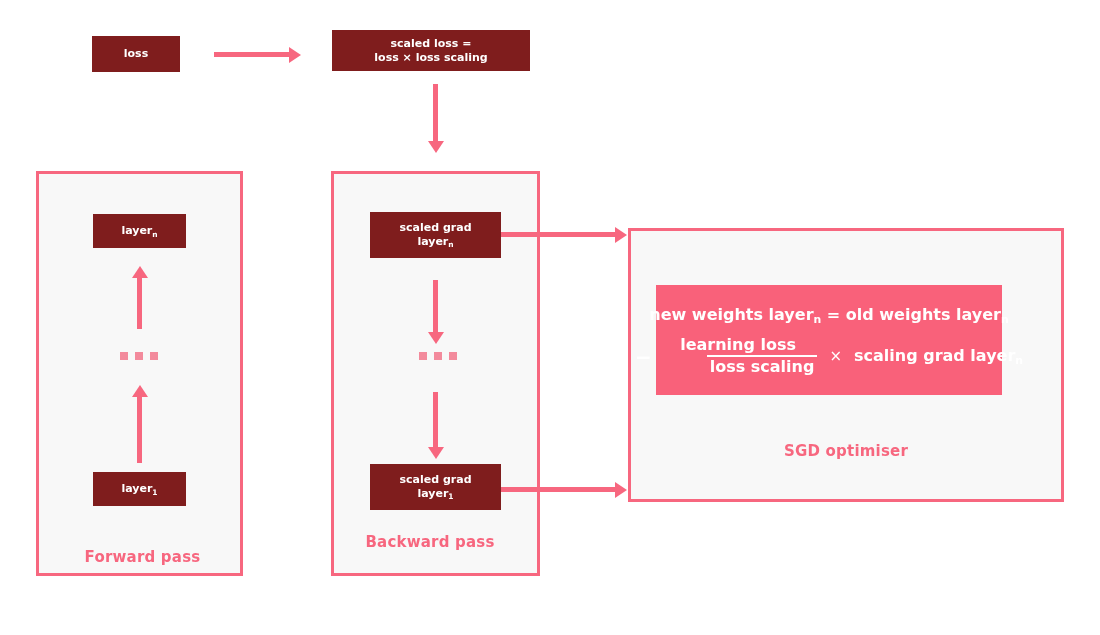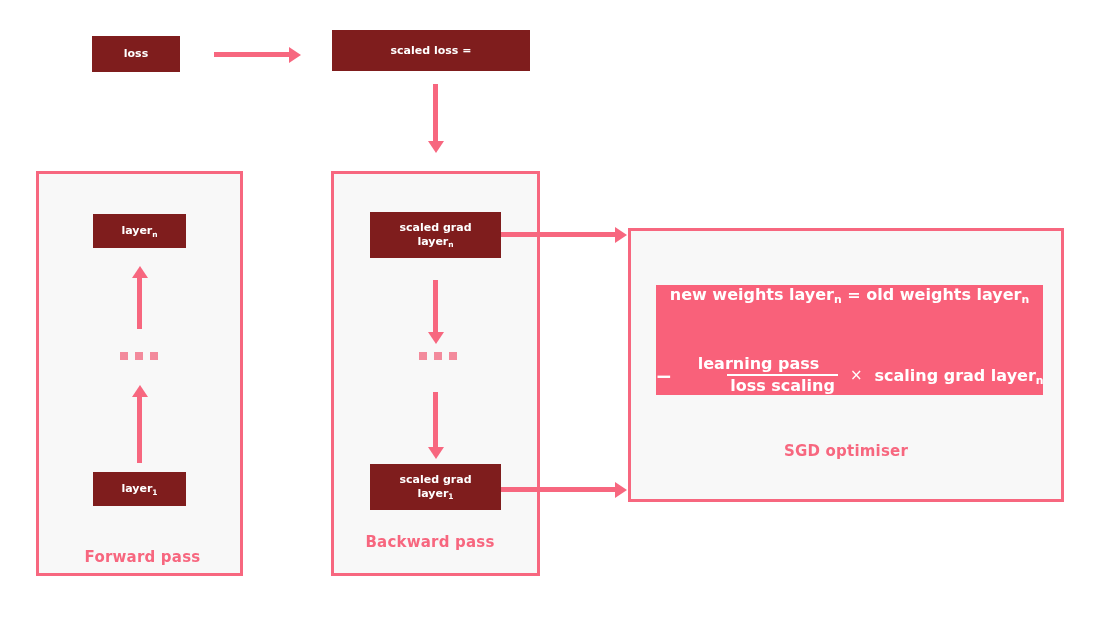"loss × loss scaling" span.ln { html: none -> <span>loss × loss scaling</span> }
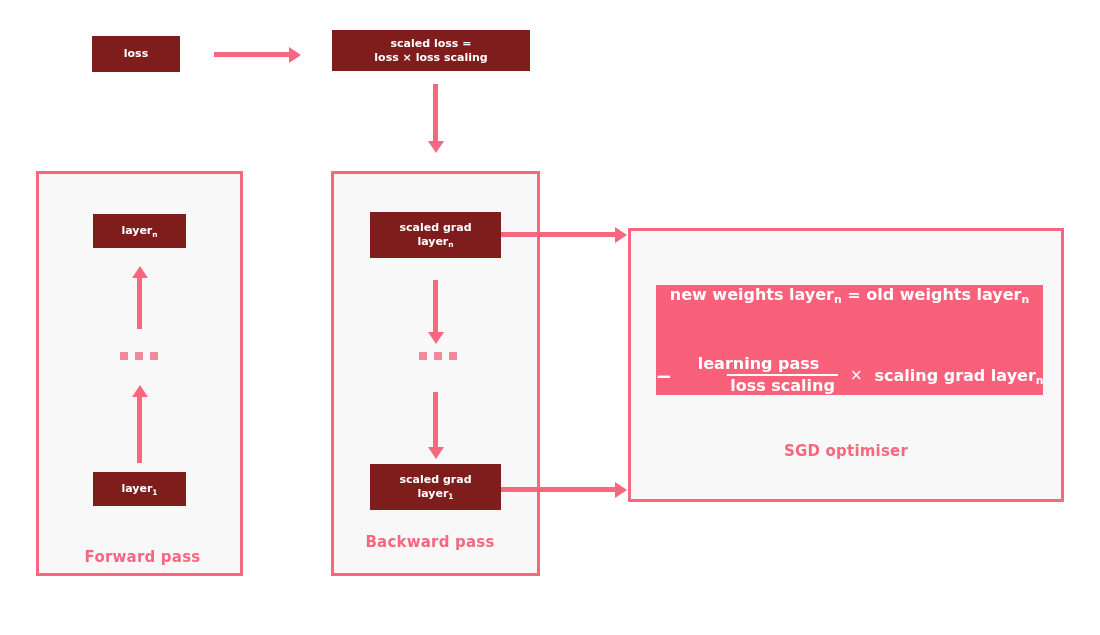"new weights layern = old" div.formula { justify-content: space-between -> none; width: 387px -> 346px }
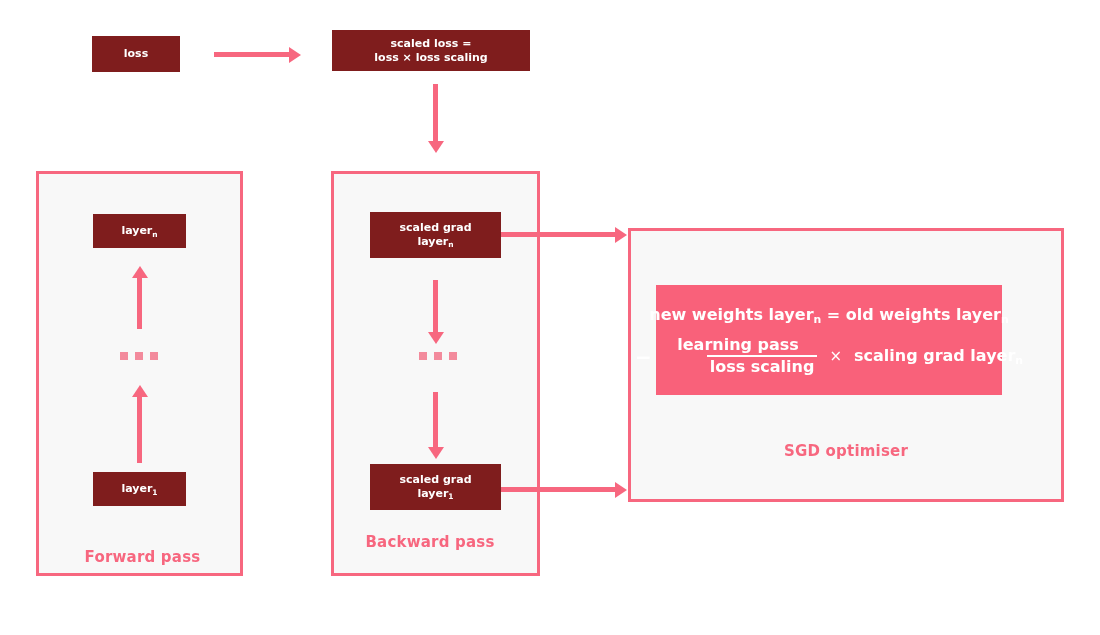"learning pass" span.num { text: pass -> loss }
